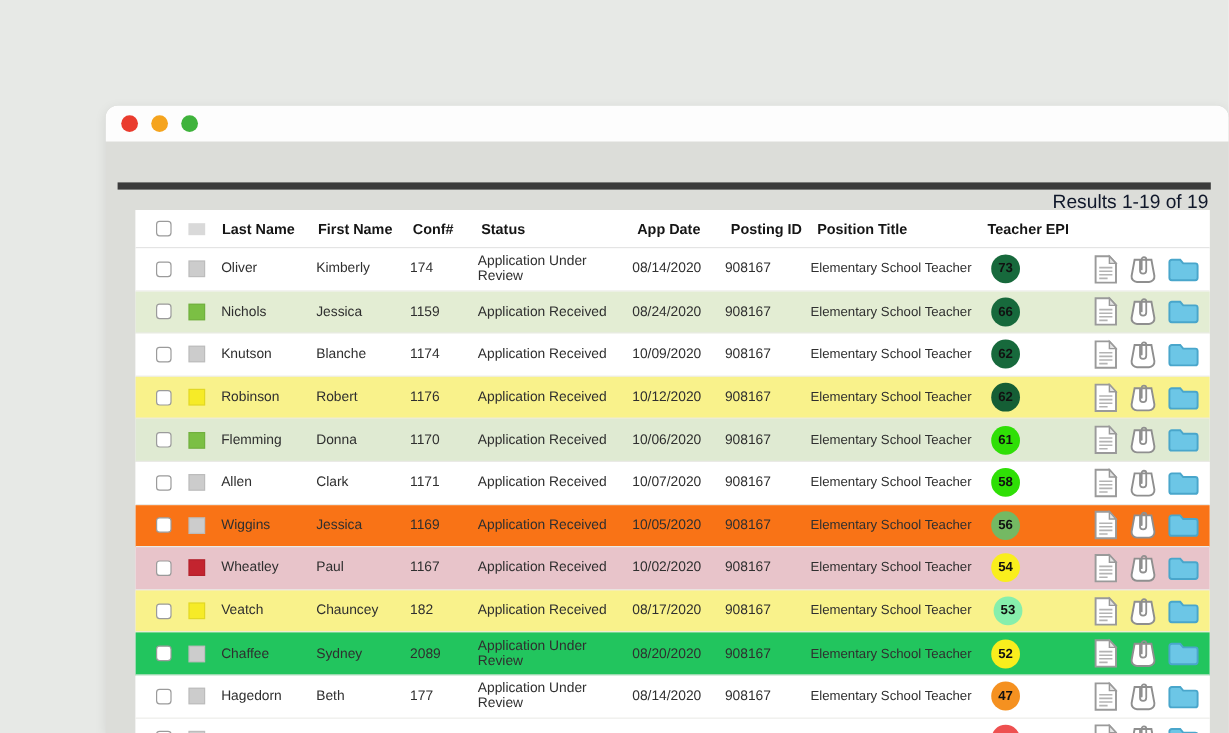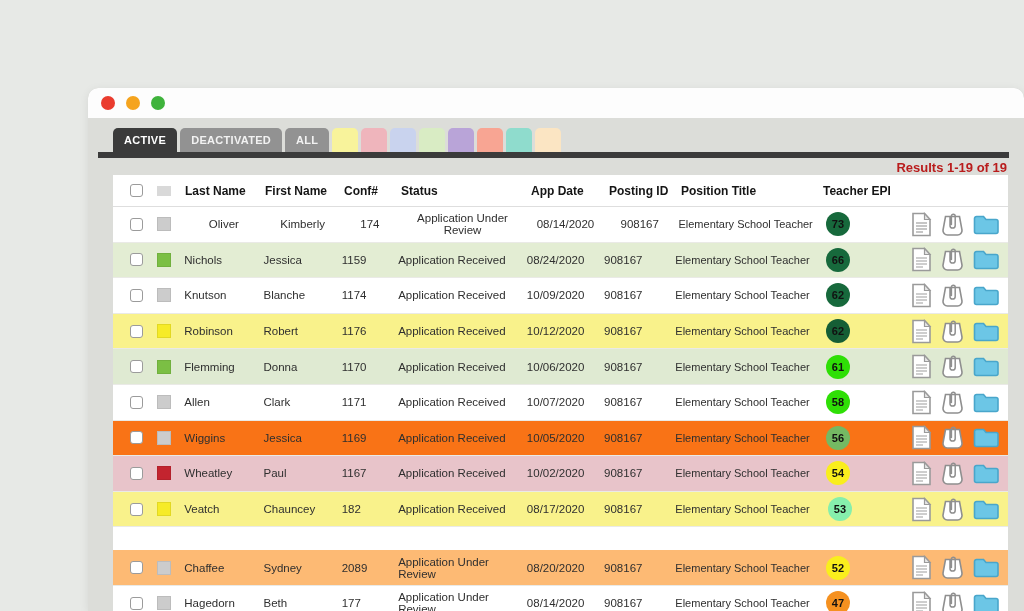"ACTIVE" div.tabsbar { html: <div> <div>ACTIVE</div> <div>DEACTIVATED</div> <div>ALL</div> <div> <div></div> <div></div> <div></div> <div></div> <div></div> <div></div> <div></div> <div></div> </div> </div> -> none }
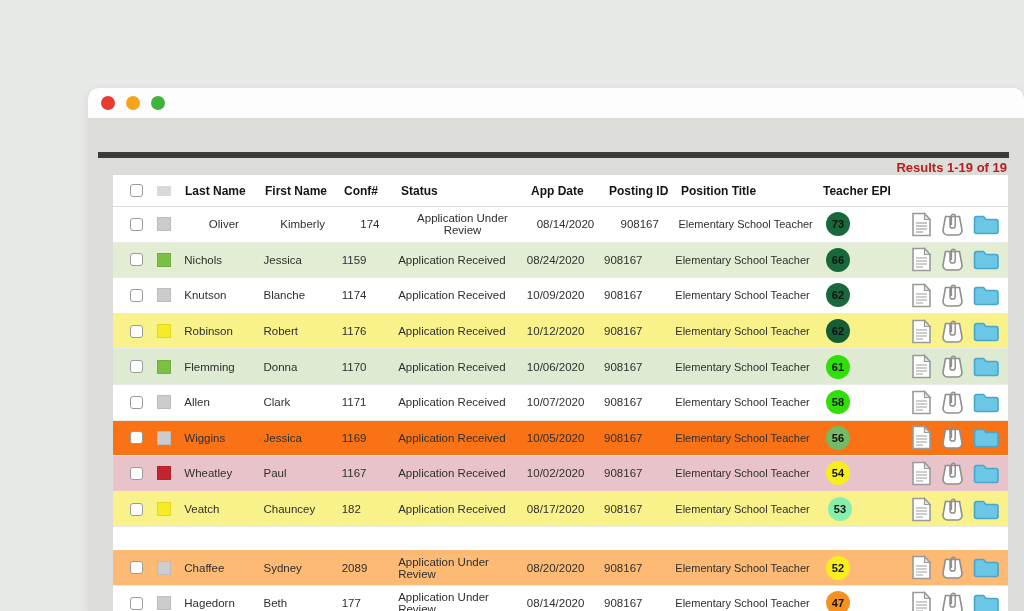"Results 1-19 of 19" .results { color: #b91c1c -> #0f172a; font-size: 13px -> 16px; font-weight: bold -> none }
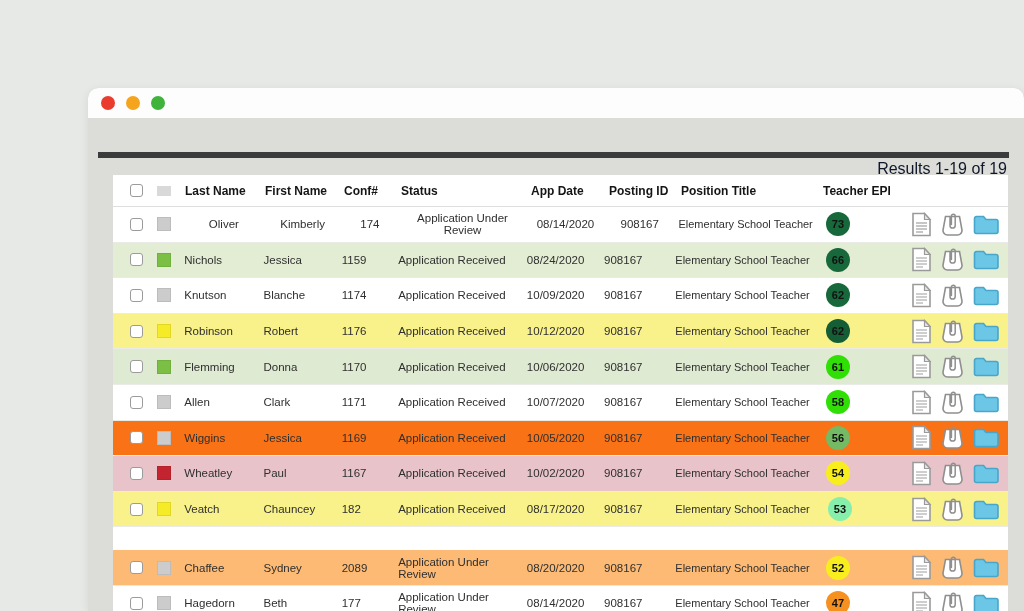"Oliver" div.row { text-align: center -> none }
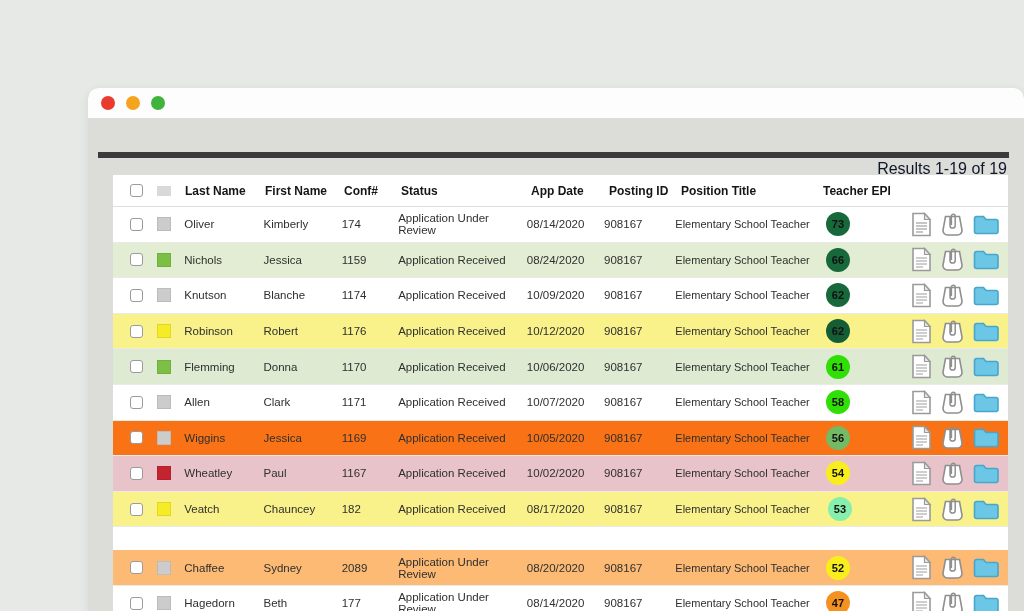"Chaffee" div.row { background: #fdba74 -> #22c55e; margin-top: 23px -> none }
